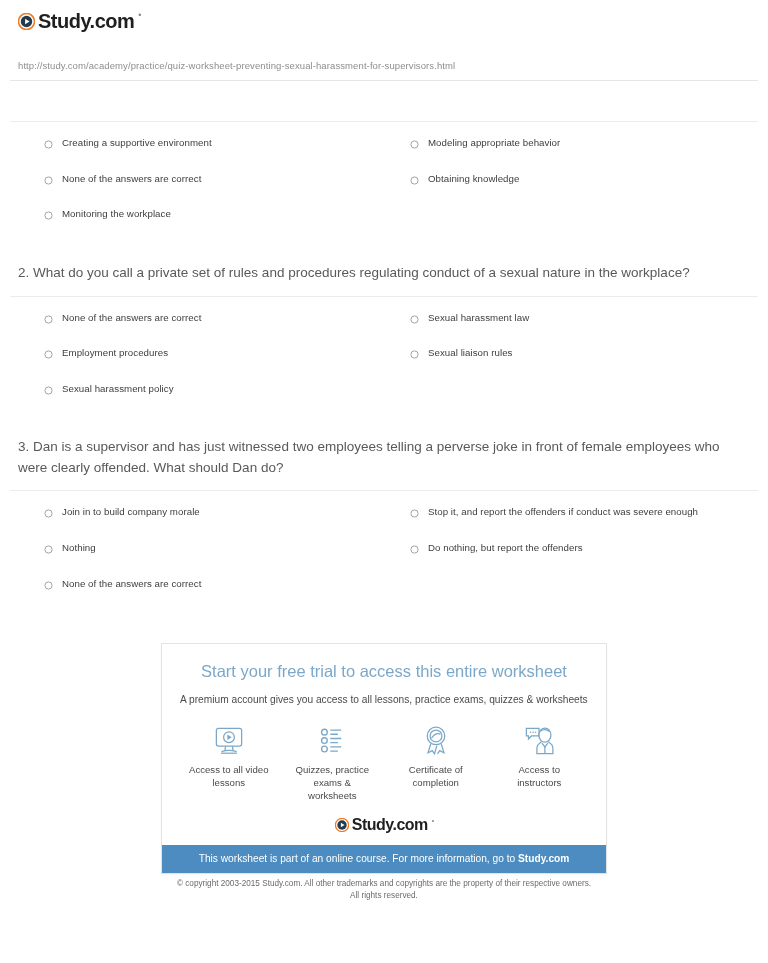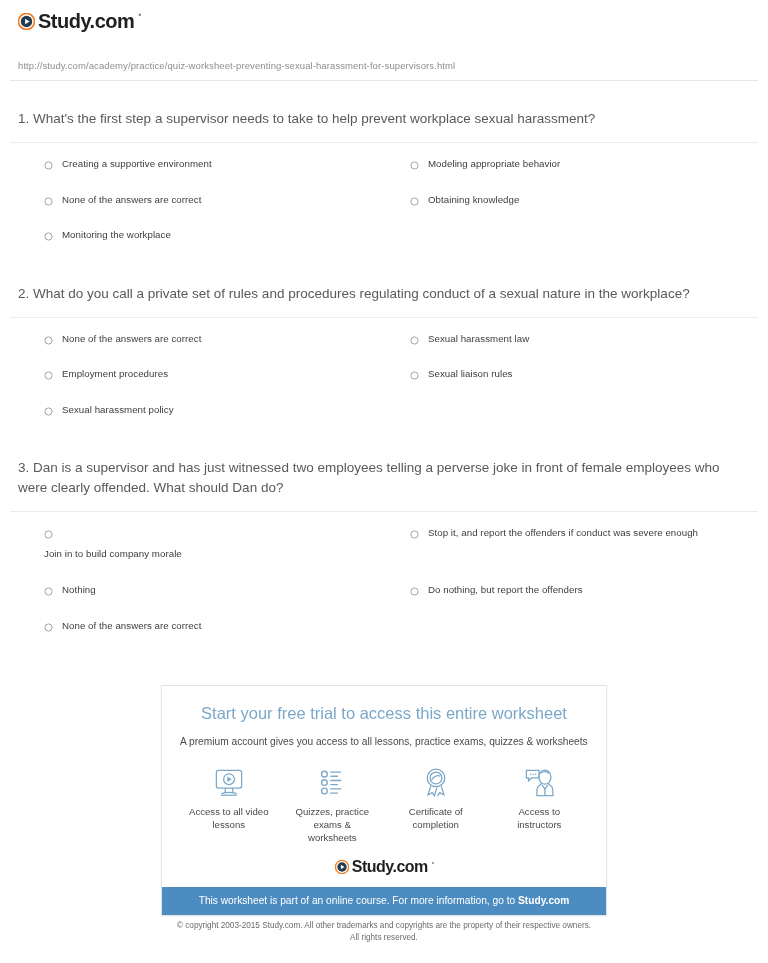"1. What's the first step" p.q-text { html: <p>1. What's the first step a supervisor needs to take to help prevent workplace sexual harassment?</p> -> none }
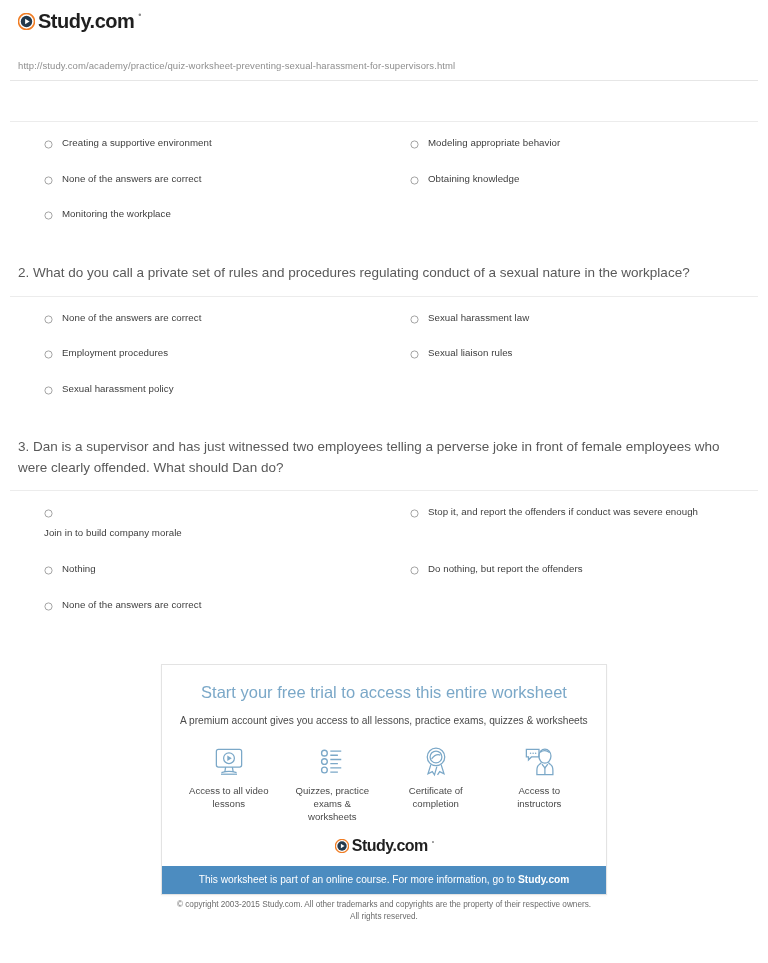"Join in to build company" li.option { flex-direction: column -> none }
